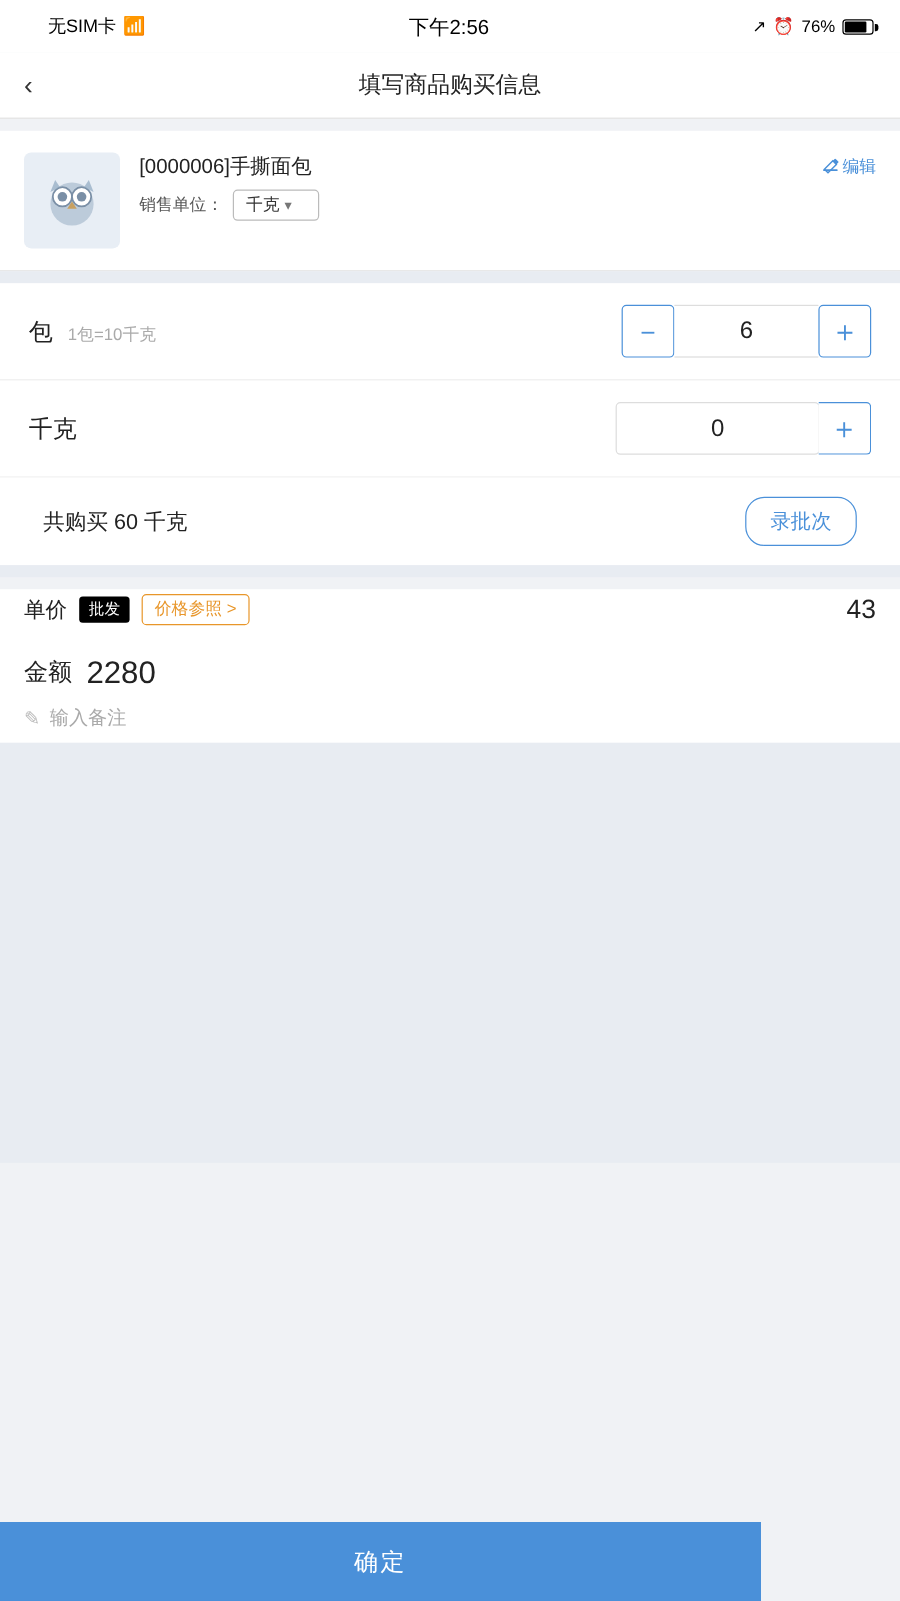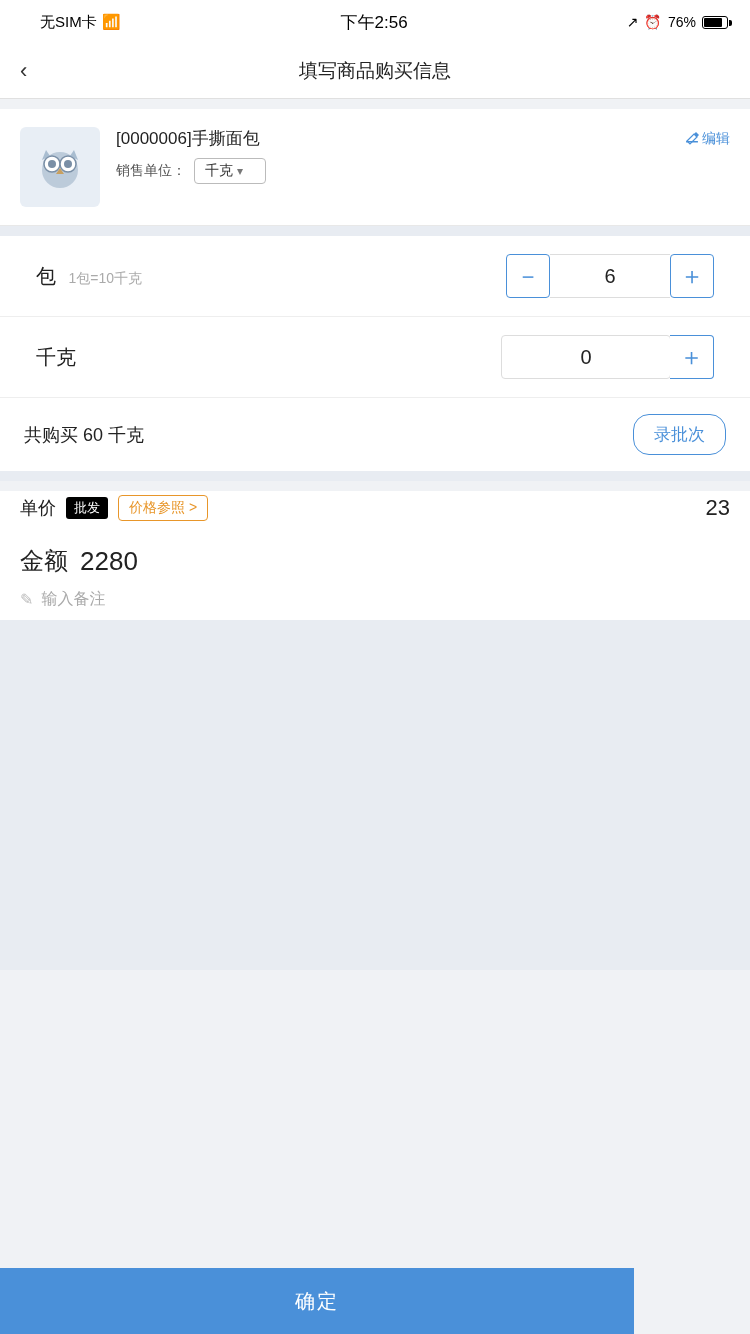"包 1包=10千克" .input-row { padding: 18px 36px -> 18px 24px }
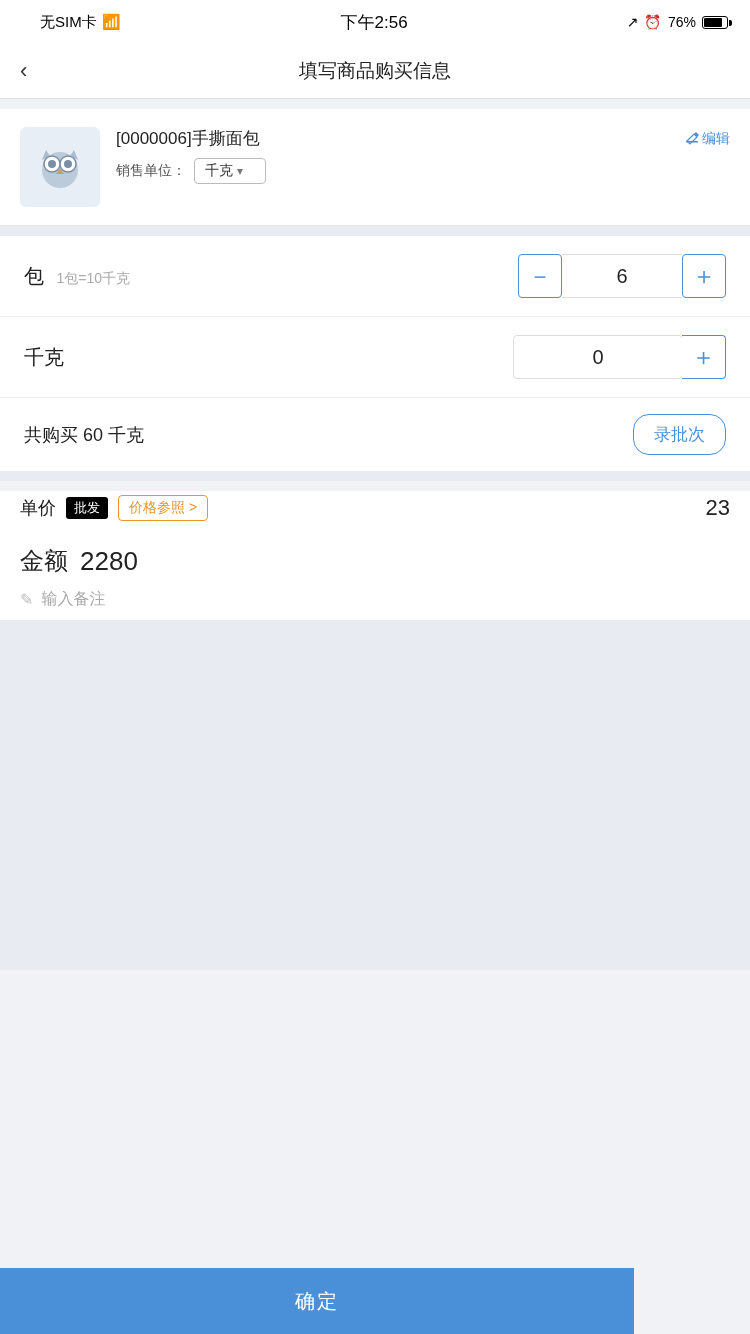"共购买 60 千克" .total-row { padding: 16px 24px -> 16px 36px }
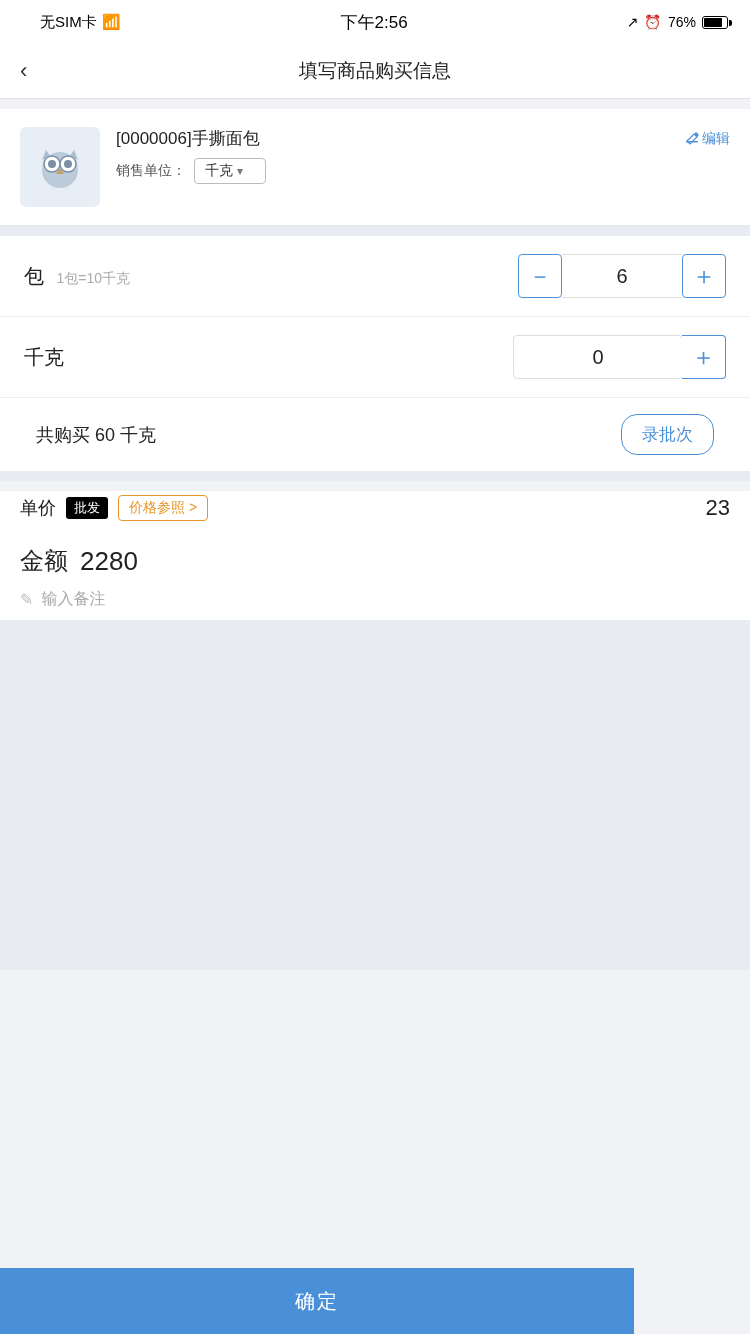"23" span.price-value { text: 23 -> 43 }
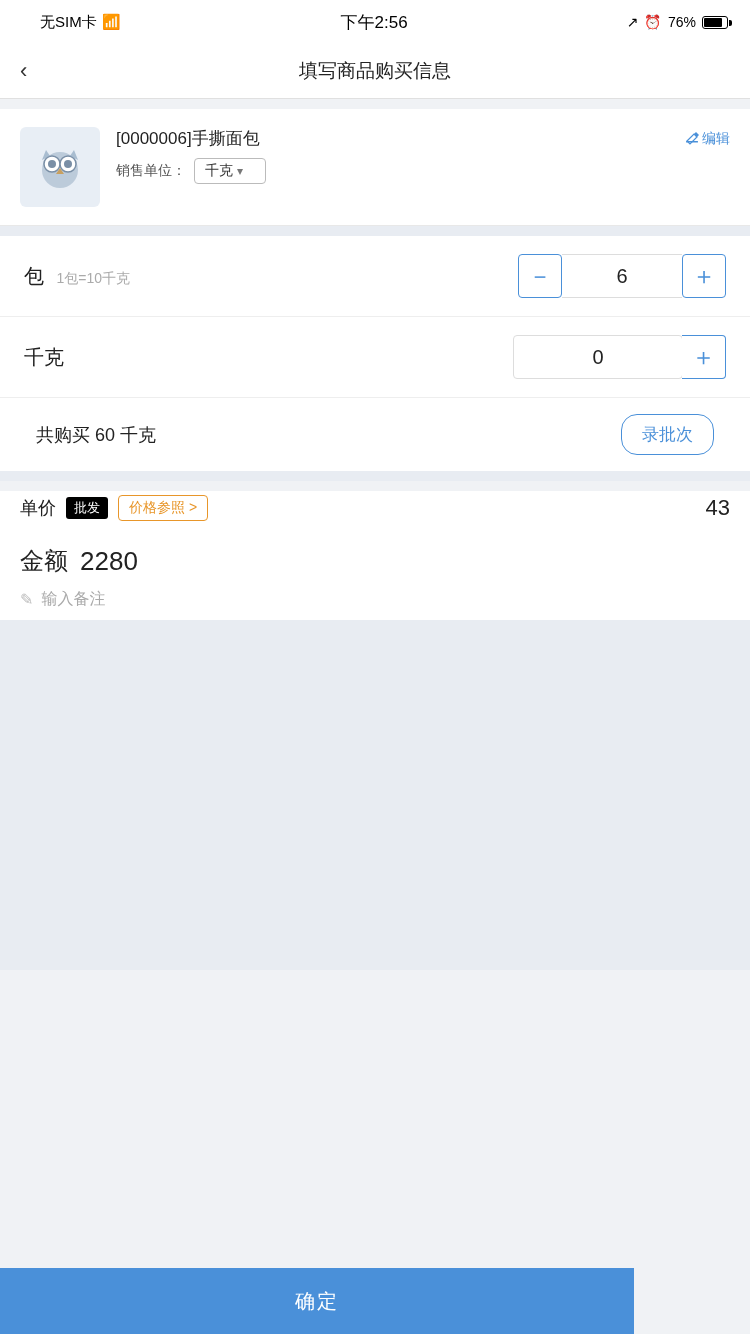"金额" .amount-label { font-size: 24px -> 20px }
